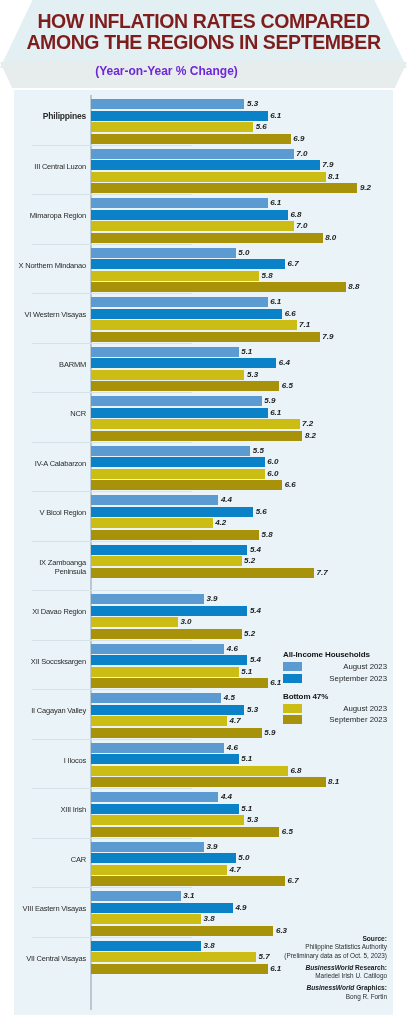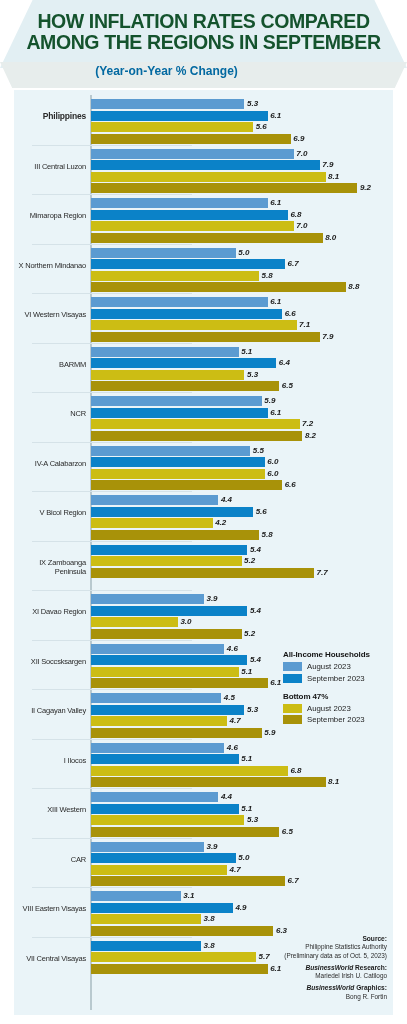"HOW INFLATION RATES COMPARED" #title { color: #14532d -> #7f1d1d }
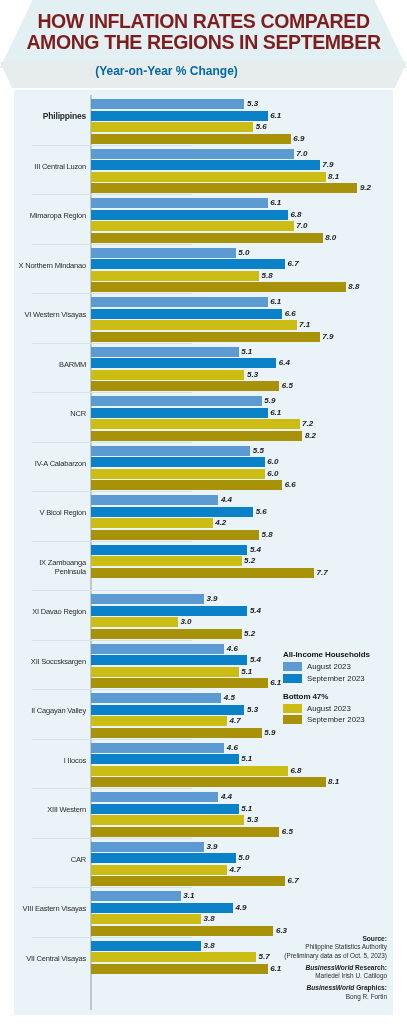"(Year-on-Year % Change)" #subtitle { color: #0369a1 -> #6d28d9 }
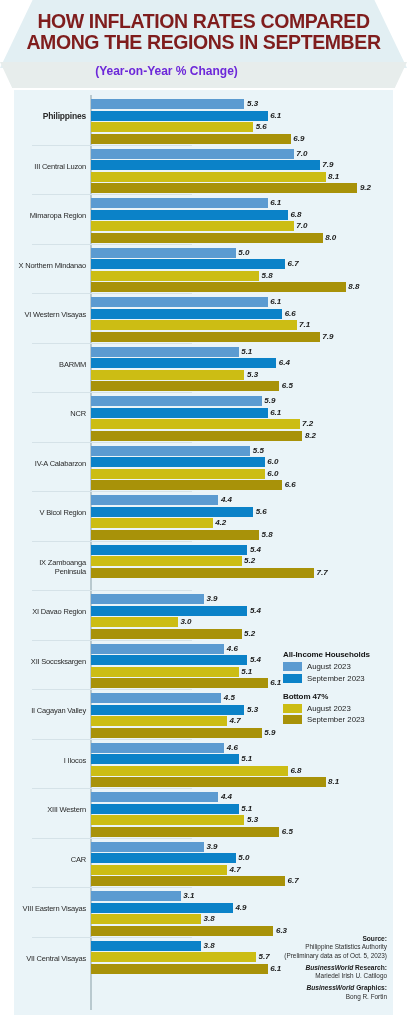"August 2023" .legend-item { justify-content: none -> space-between }
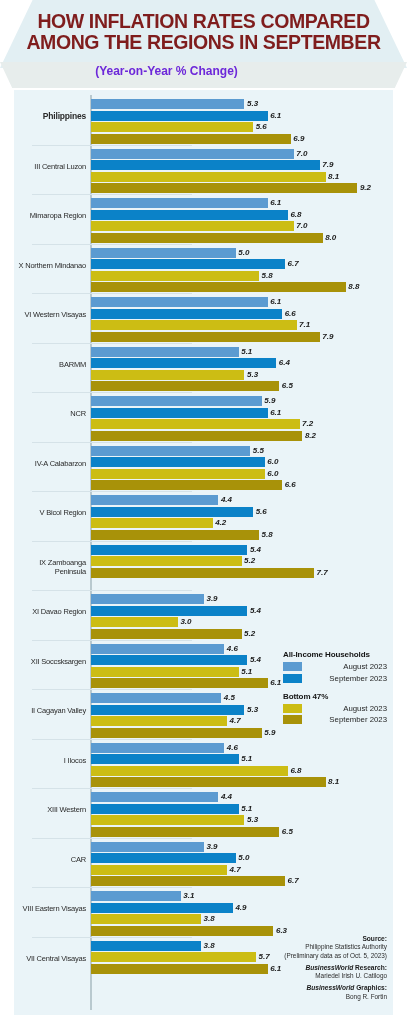"XIII Western" div.group-label { text: Western -> Irish }
